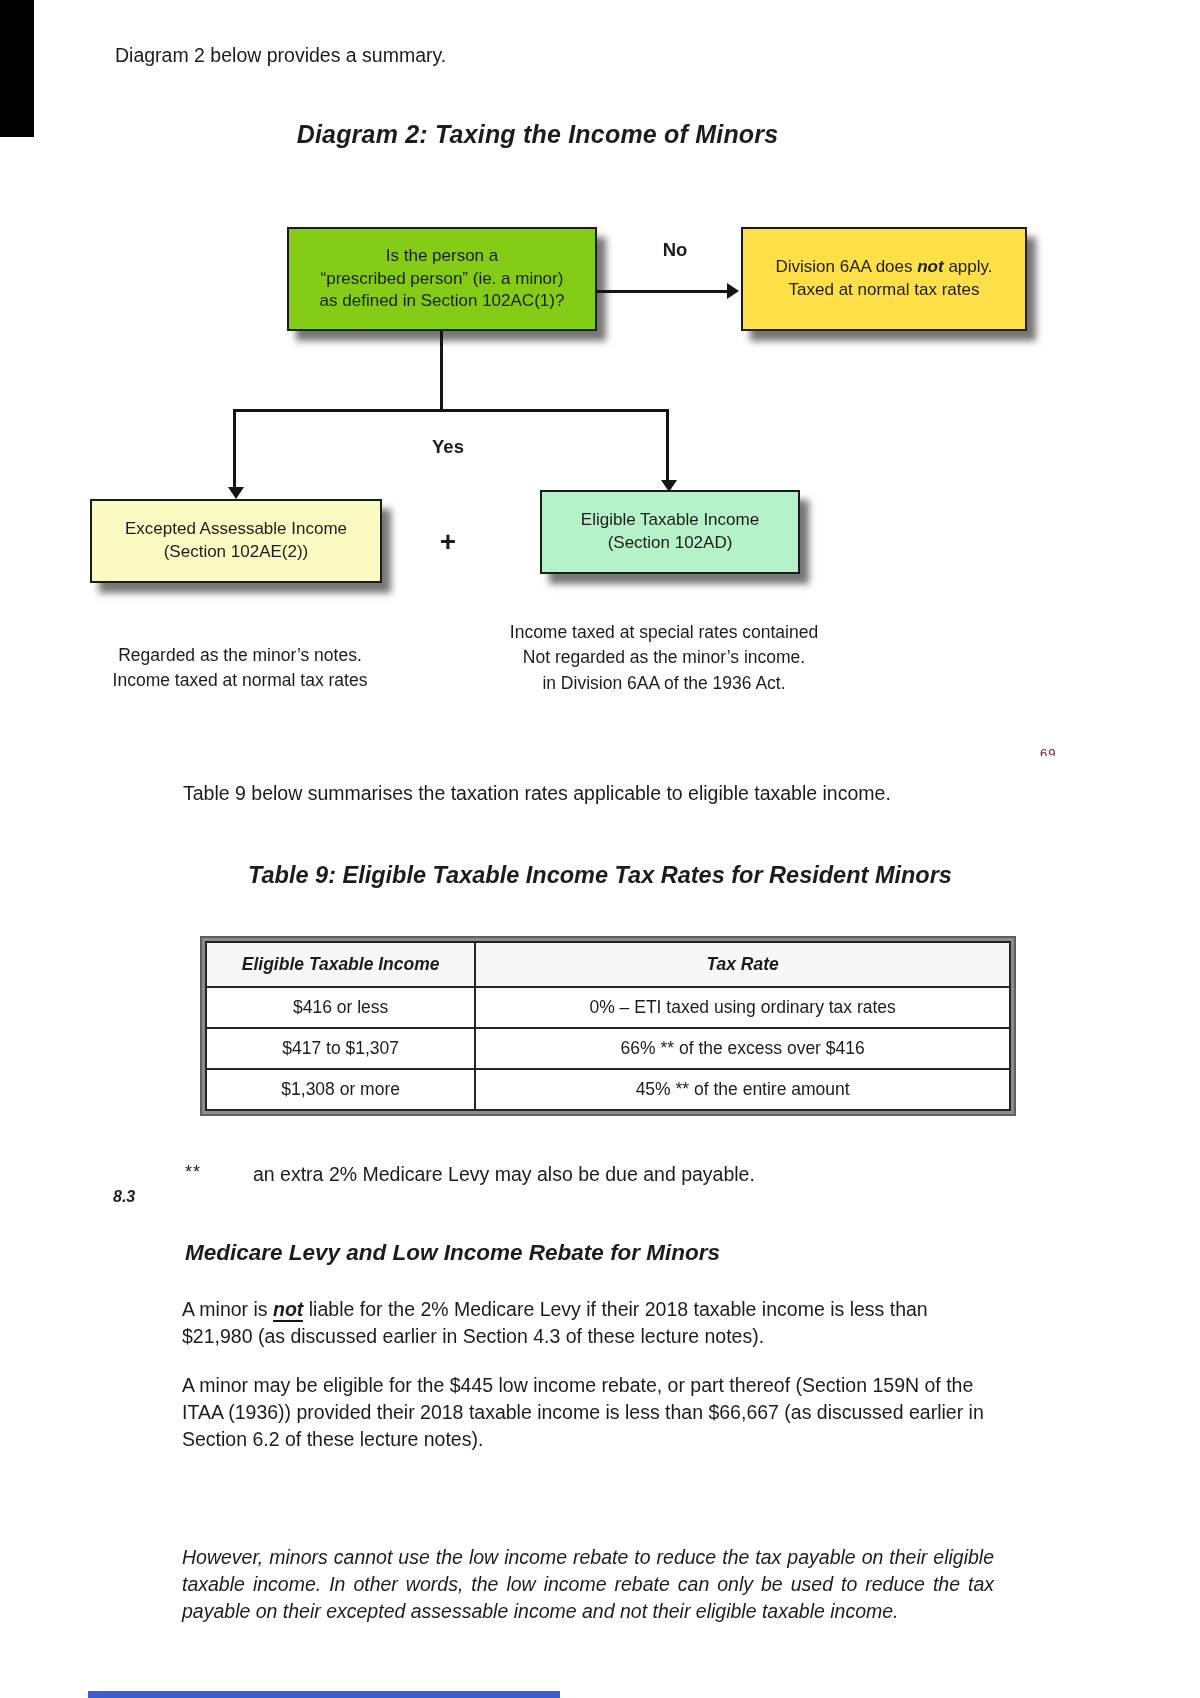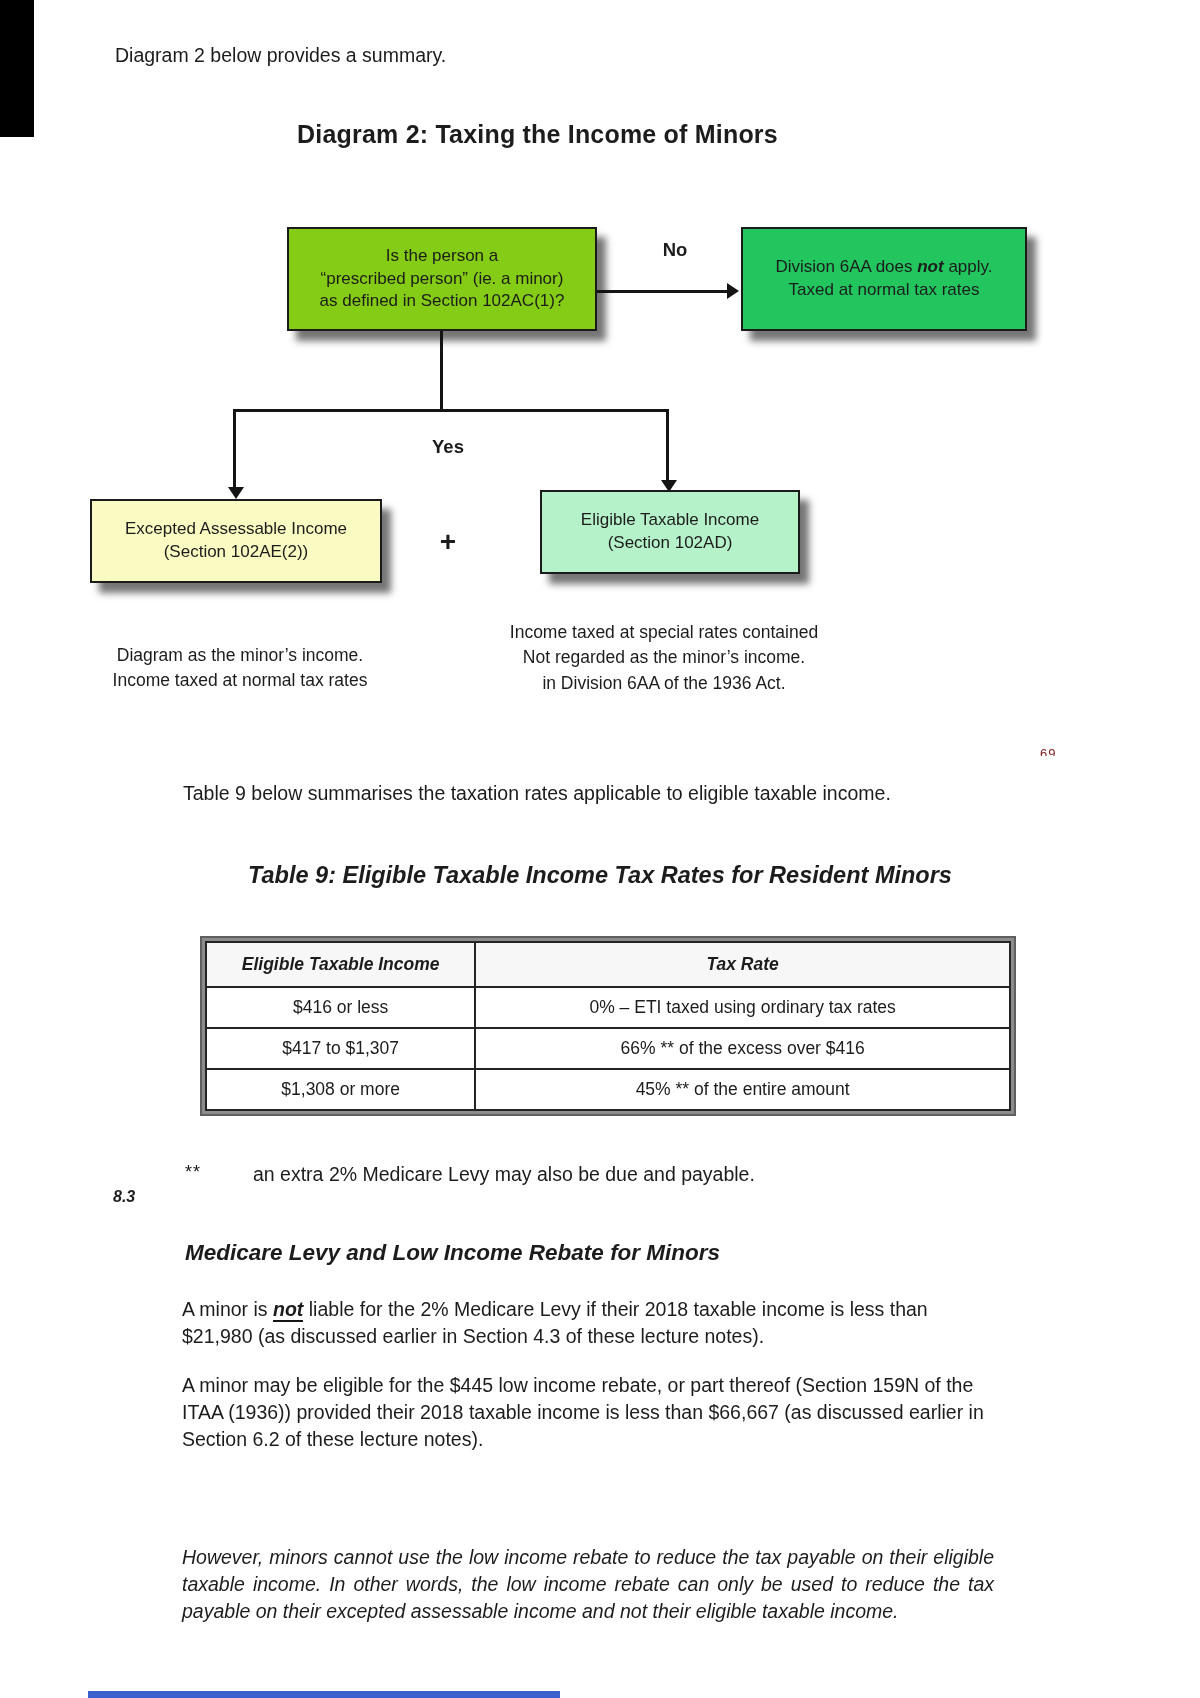"Diagram 2: Taxing the Income" .diagram-title { font-style: none -> italic }
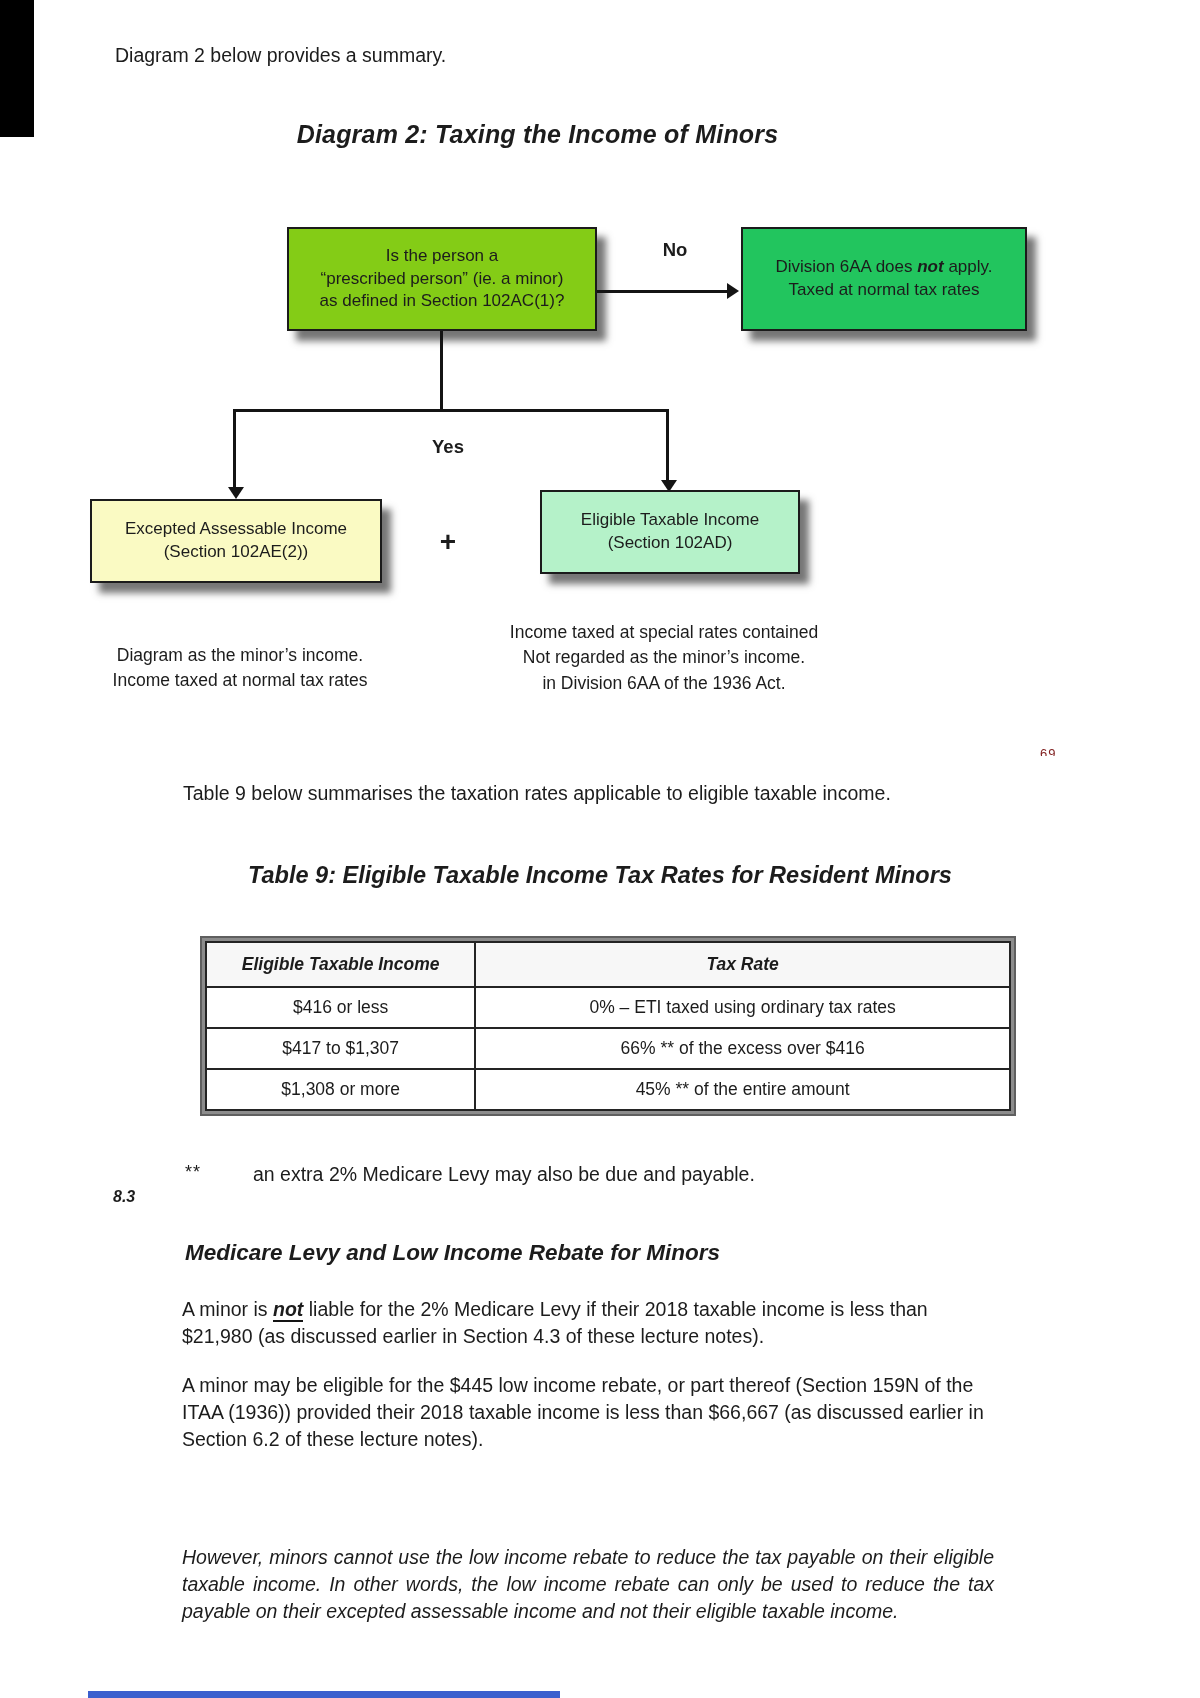"Division 6AA does not apply." .no-box { background: #22c55e -> #fde047 }
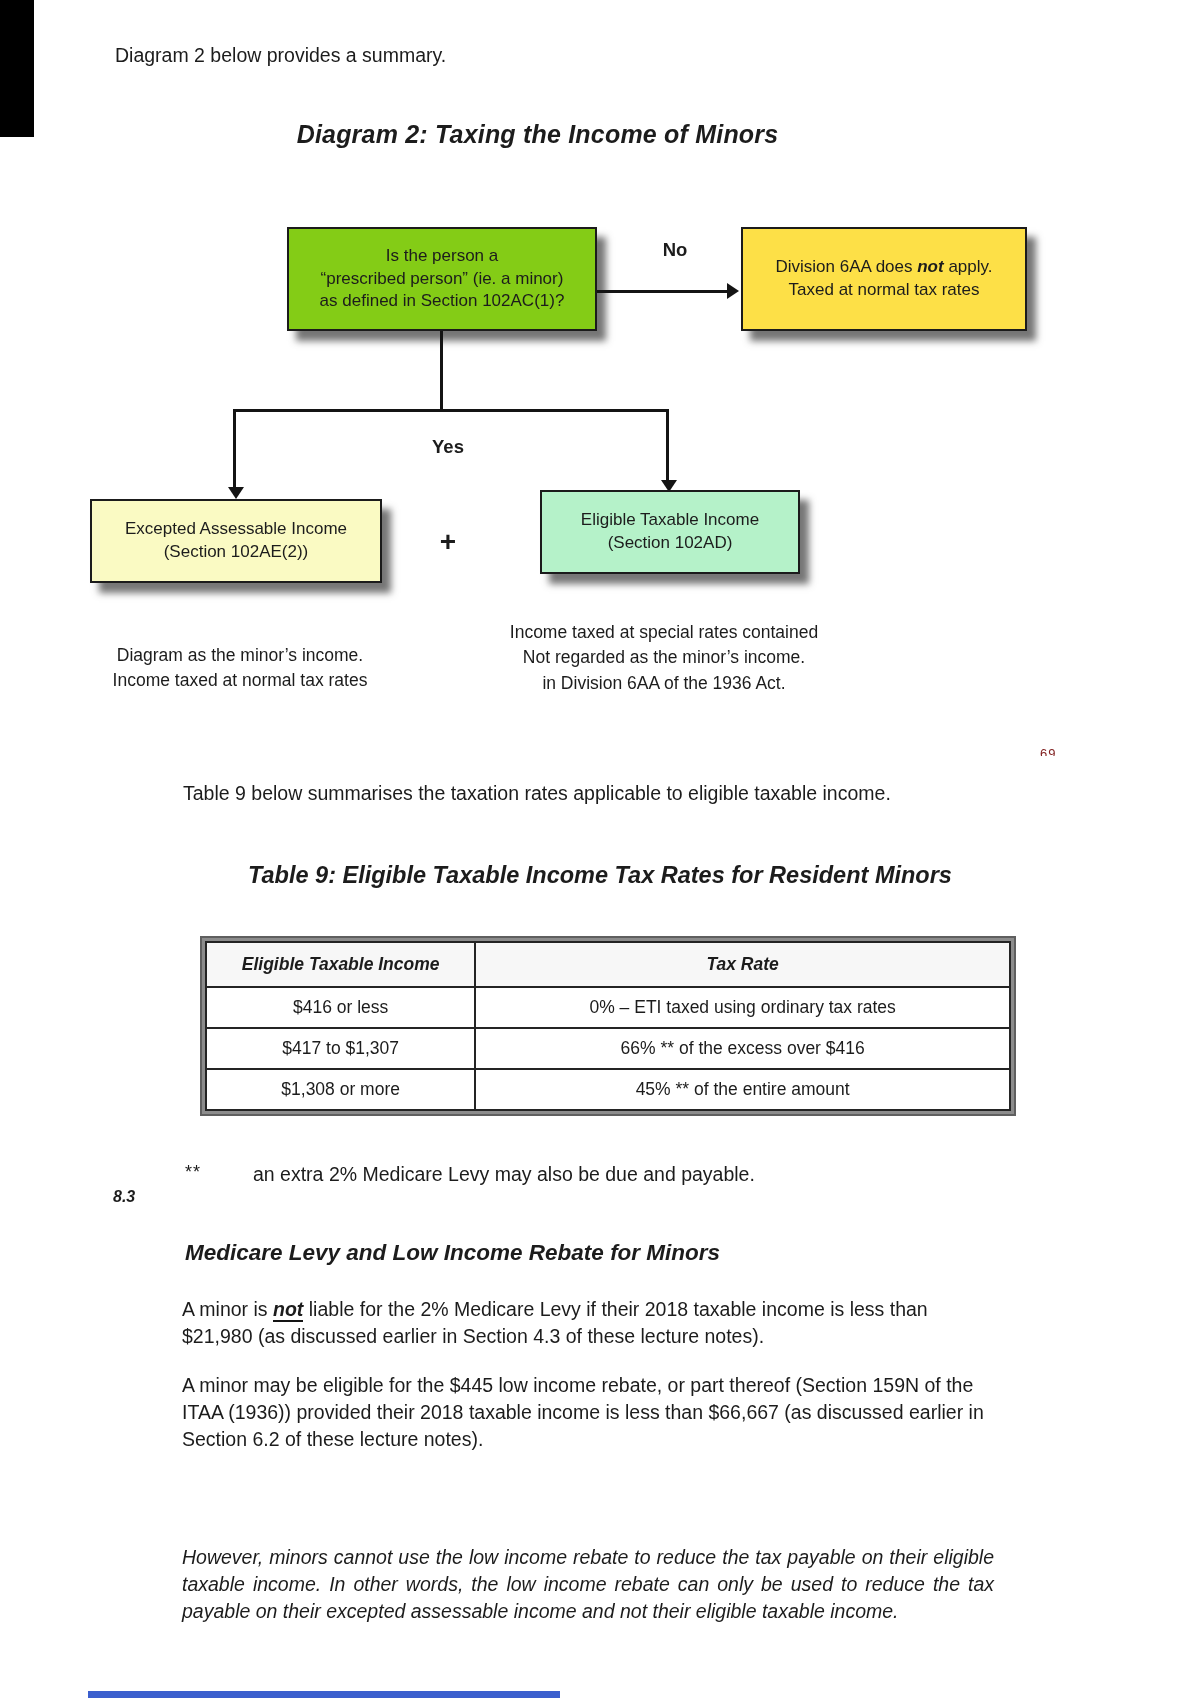"Diagram as the minor’s income." div { text: Diagram as the minor’s income -> Regarded as the minor’s notes }
